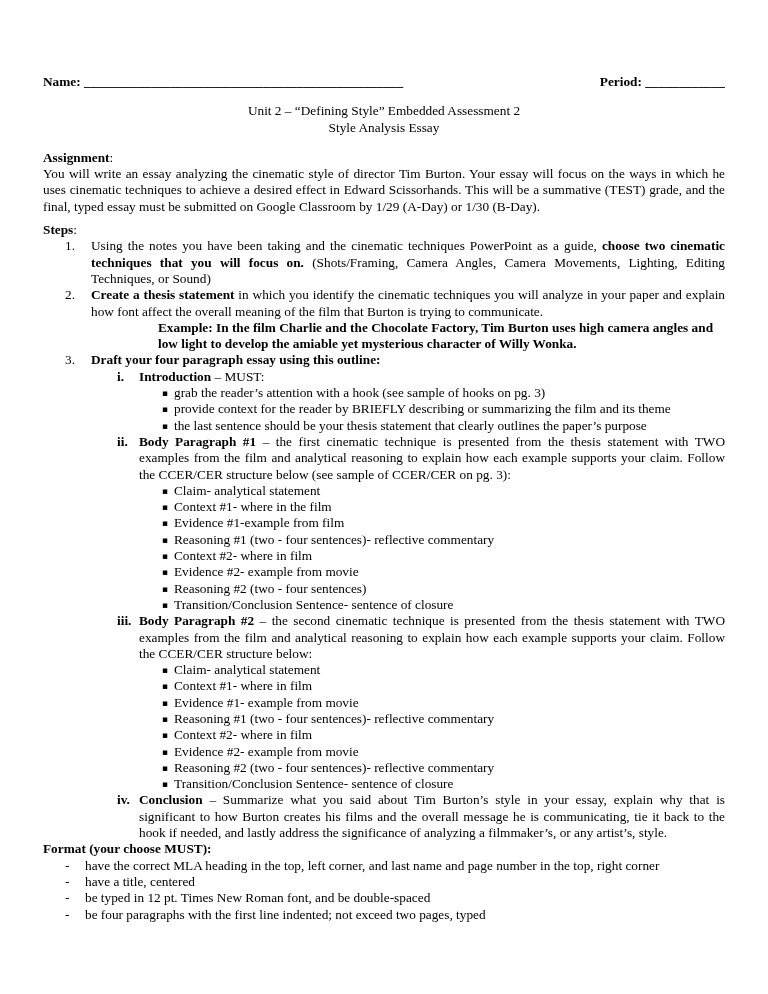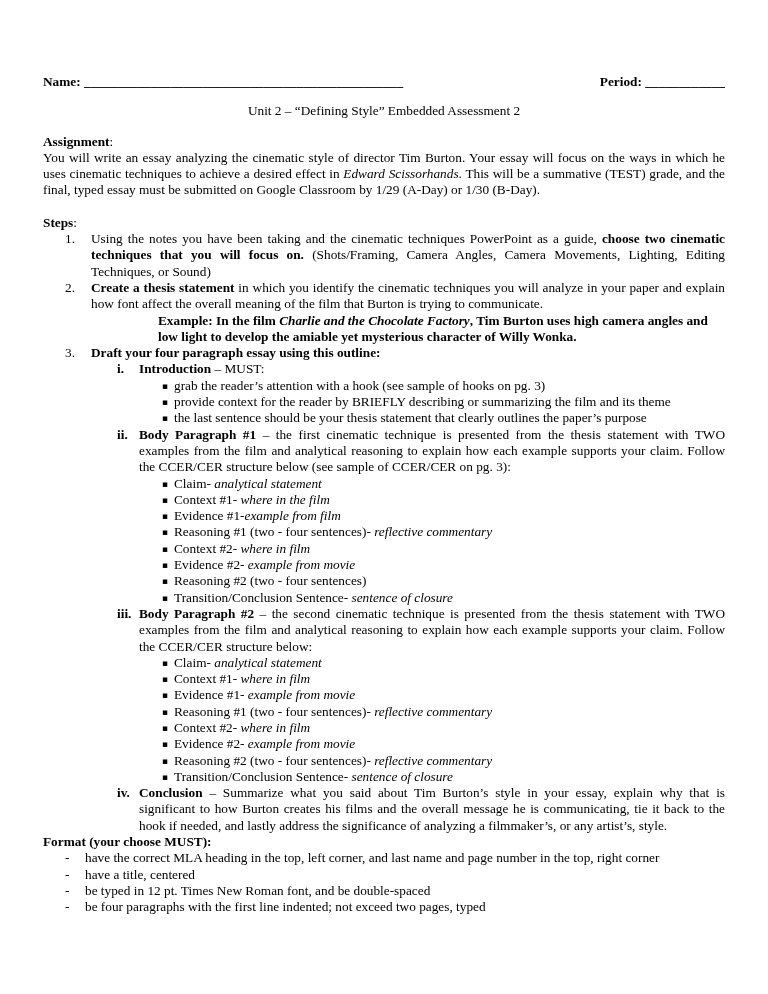"Style Analysis Essay" div { html: none -> <div>Style Analysis Essay</div> }
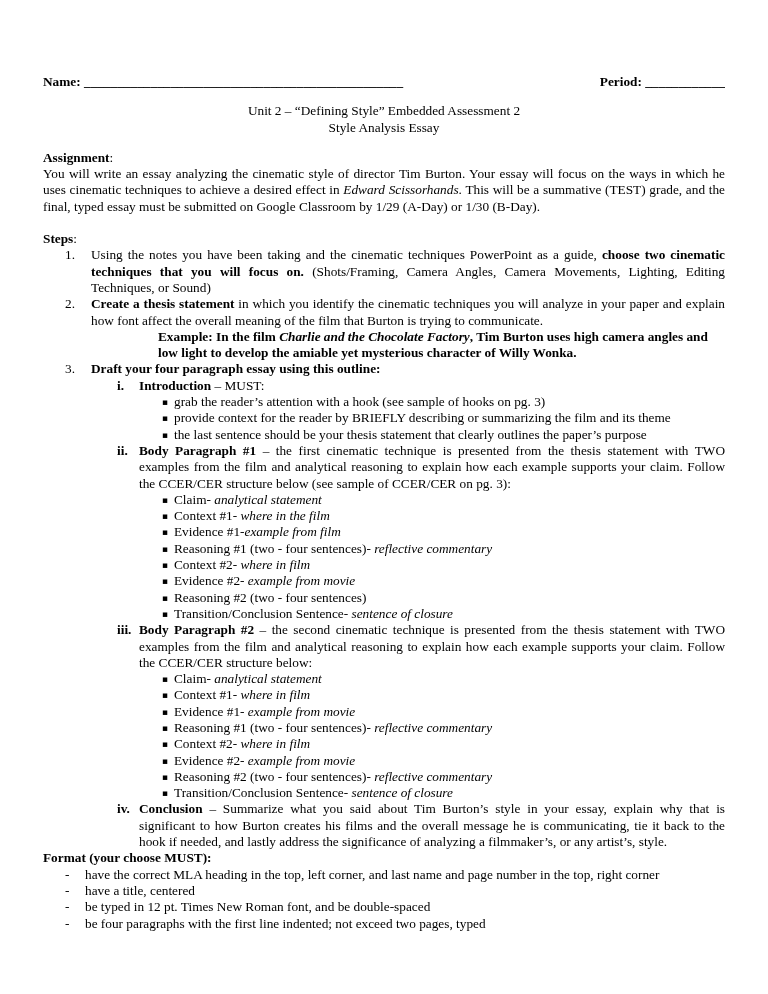"Edward Scissorhands" .i { font-style: italic -> none }
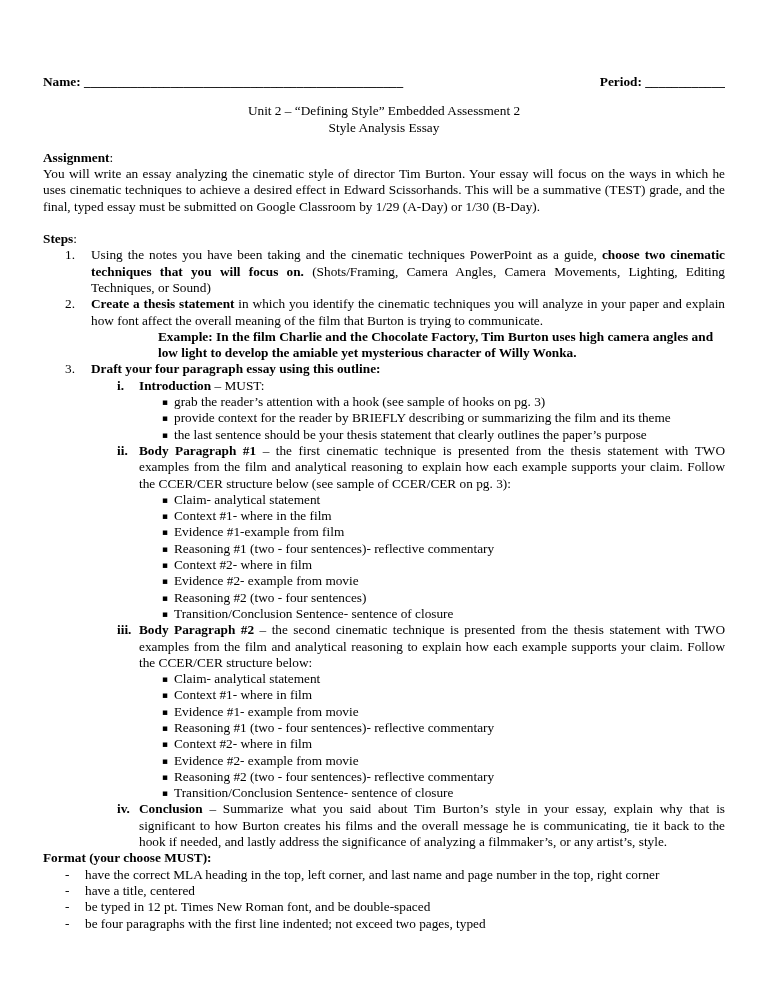"Steps:" .gap-top { margin-top: 16px -> 7px }
